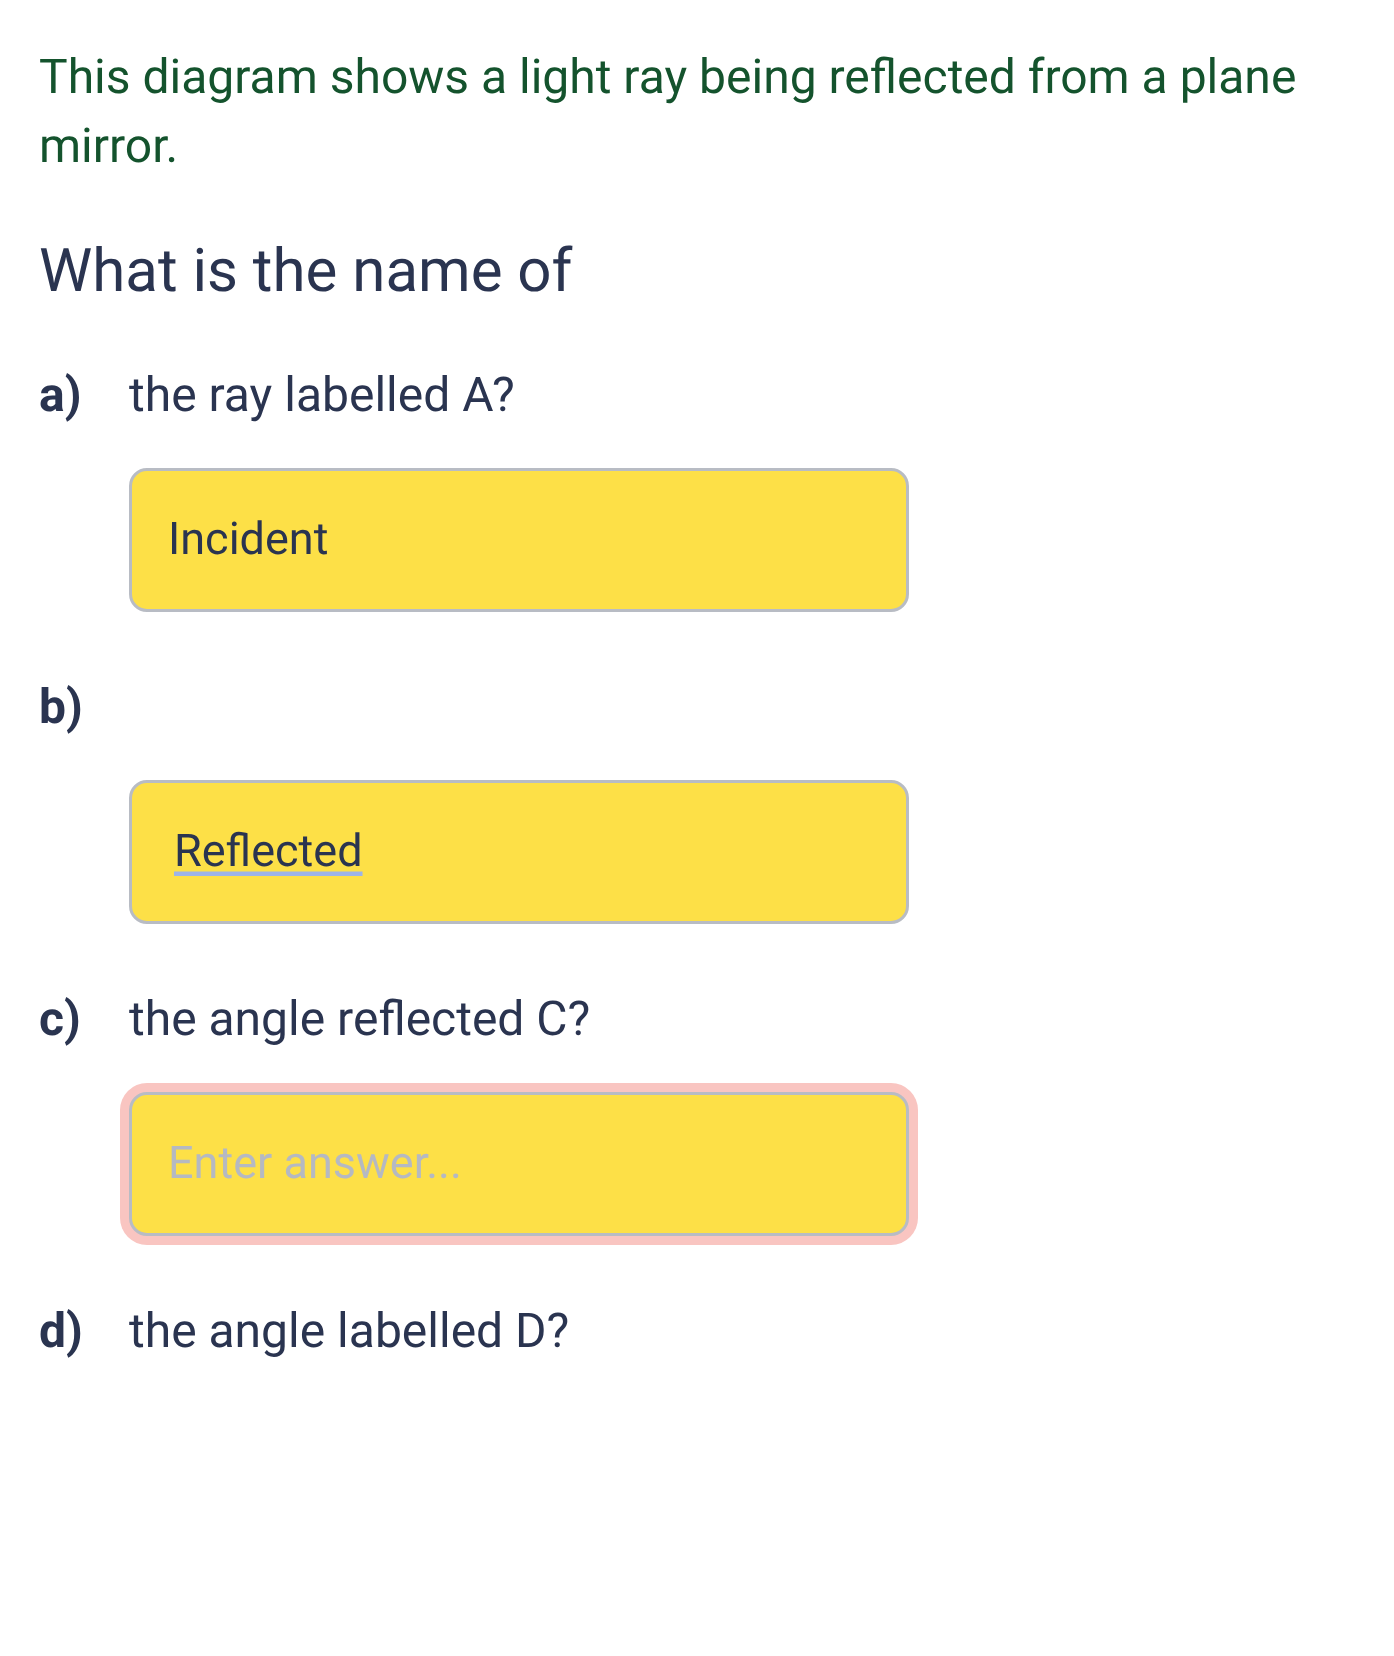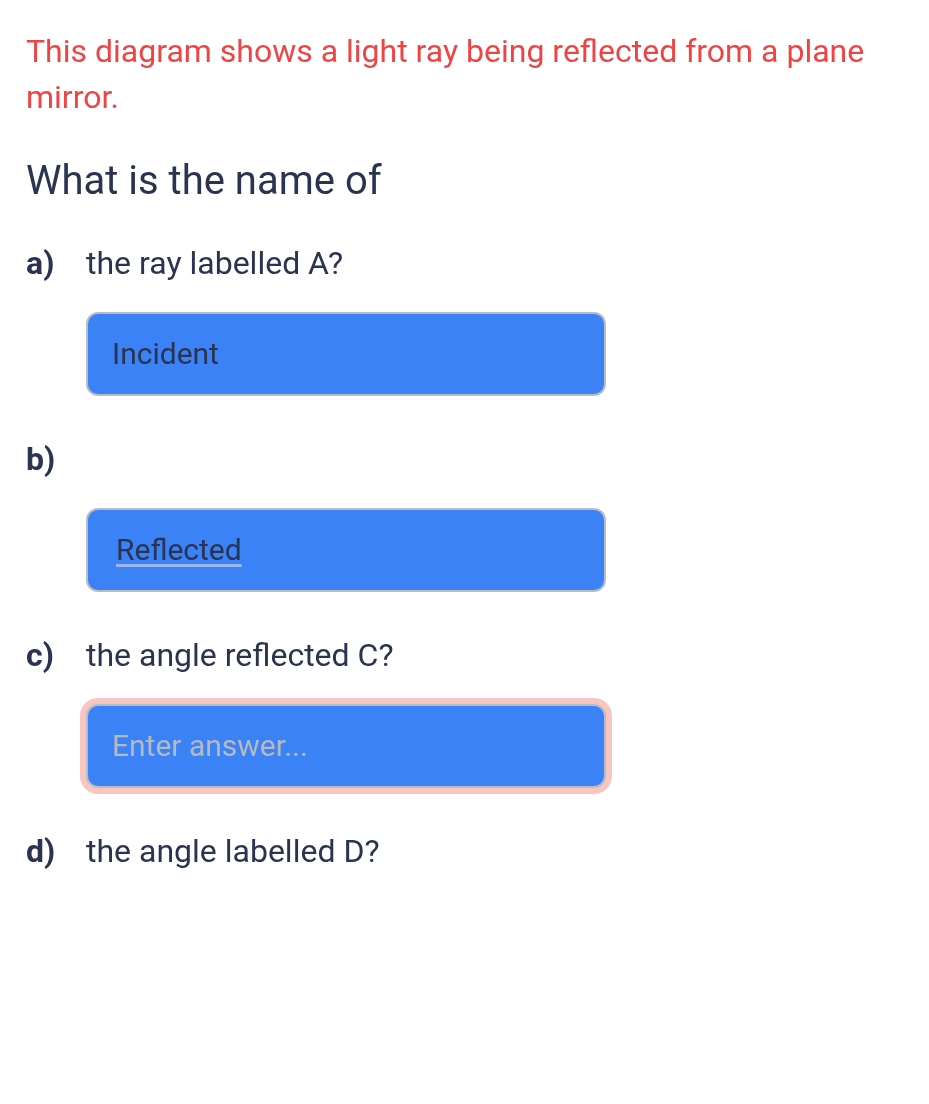"This diagram shows a light" .intro { color: #ef4444 -> #14532d }
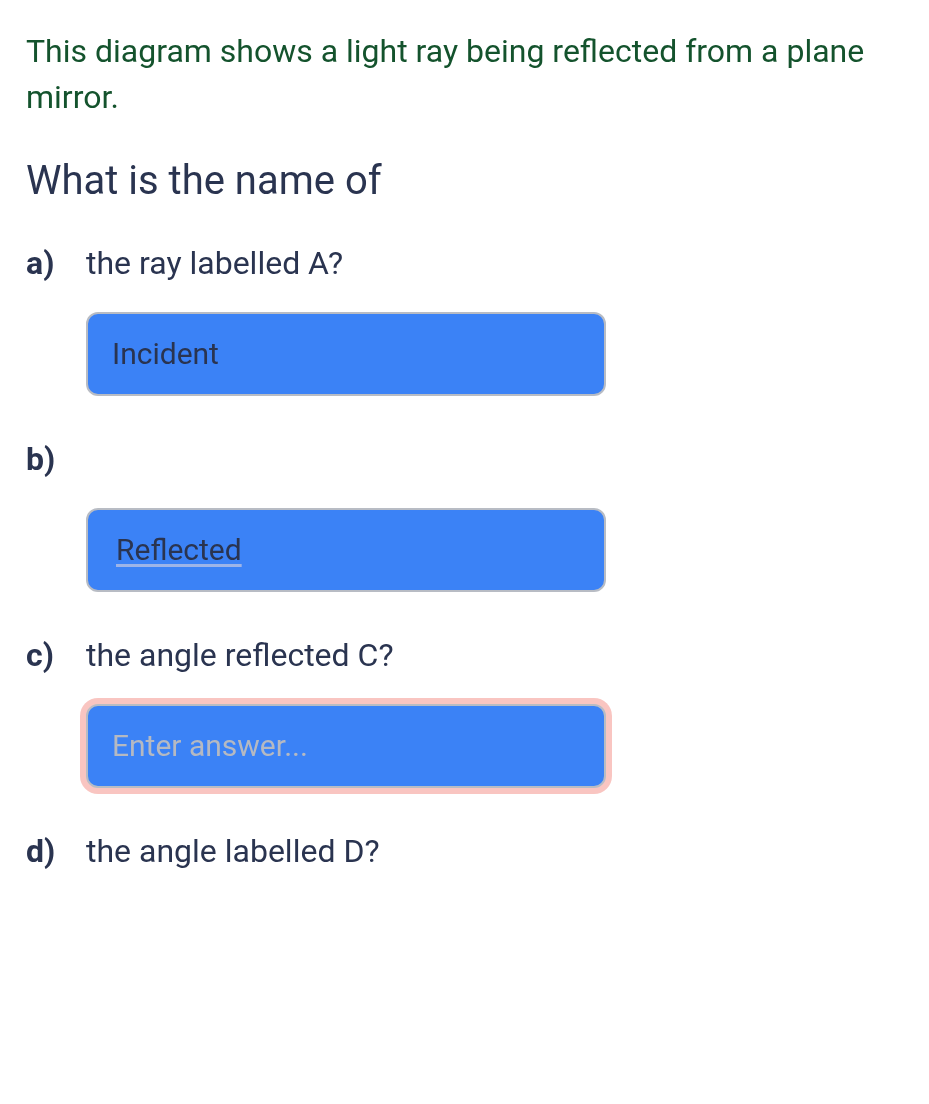"Incident" .answer-input { background: #3b82f6 -> #fde047; height: 84px -> 96px }
